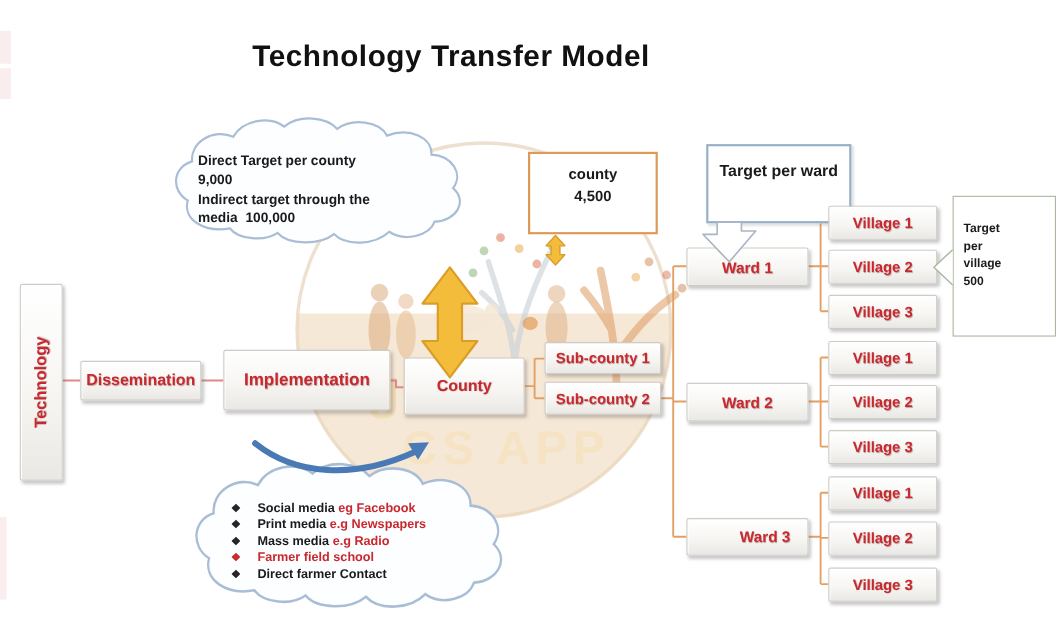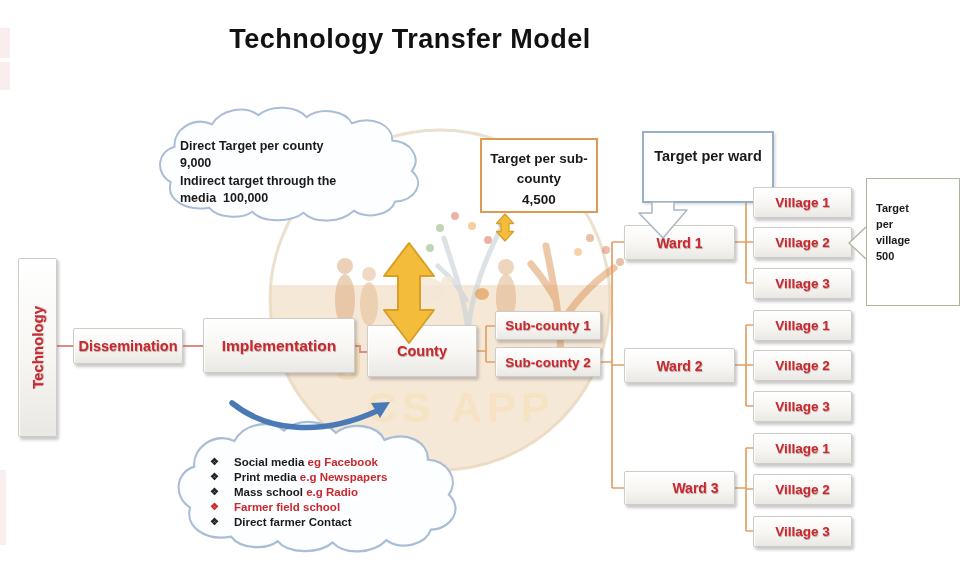"Technology Transfer Model" .abs { margin-top: none -> 12px }
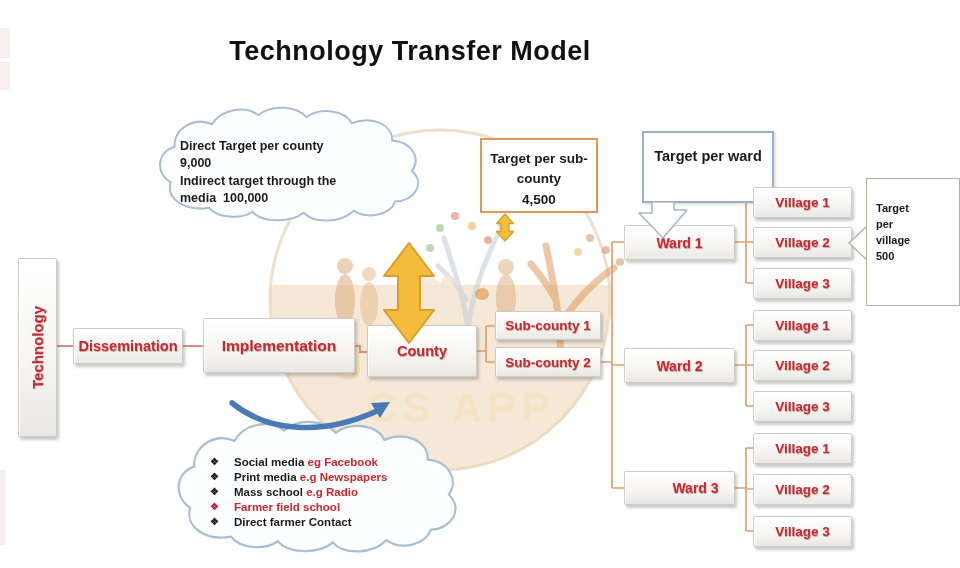"Target per sub-" div { html: <div>Target per sub-</div> -> none }
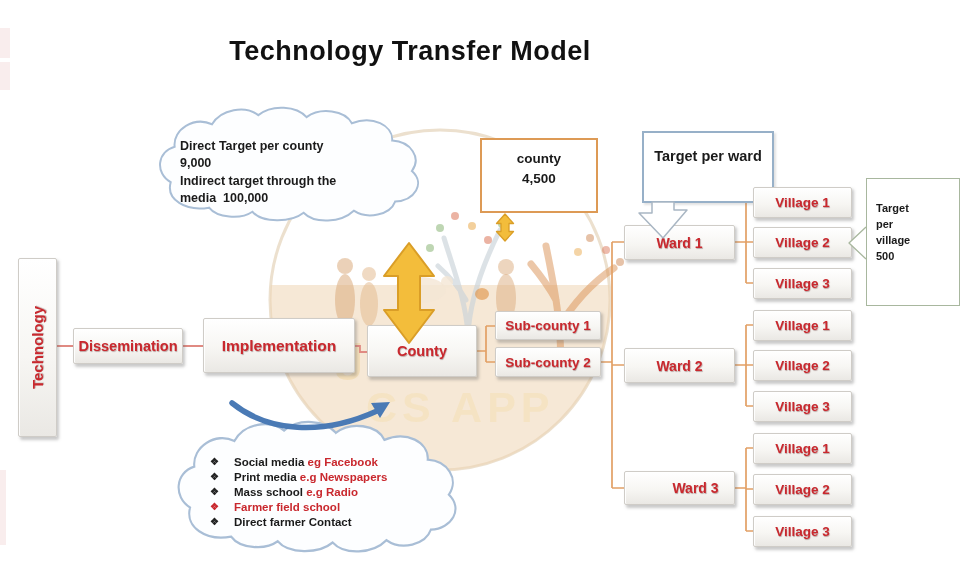"Mass school" span.bk { text: school -> media }
